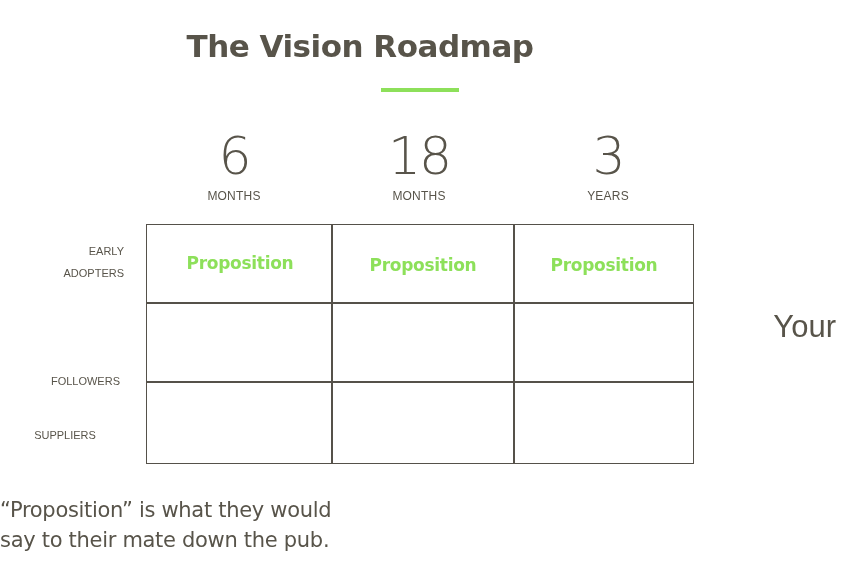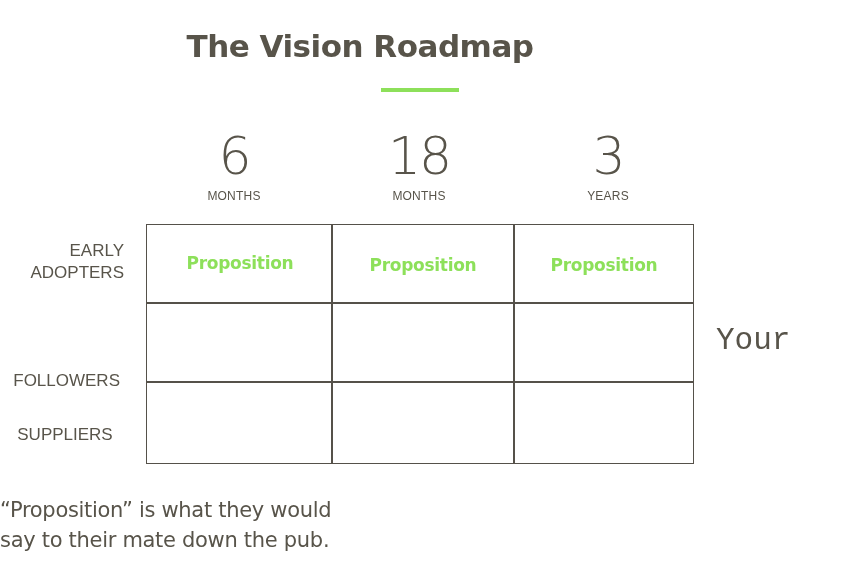"EARLY" .row-label { font-size: 17px -> 11px }
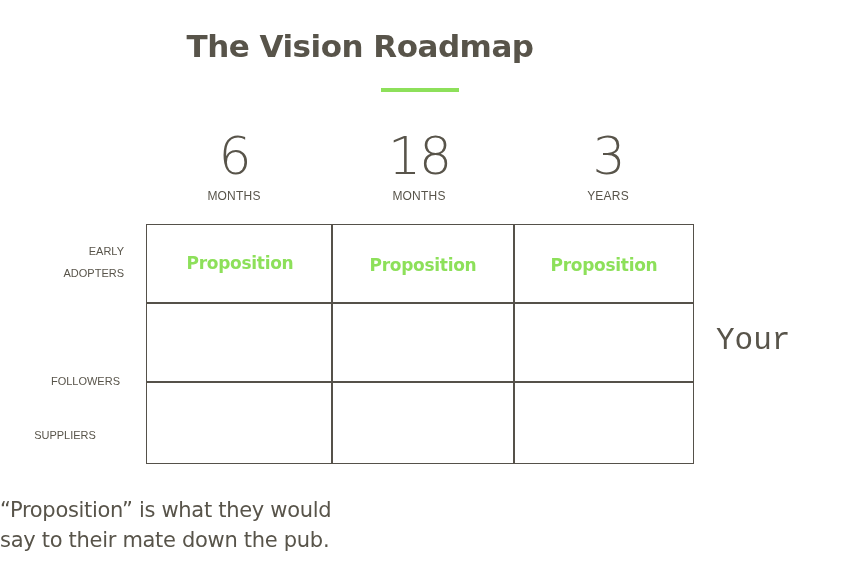"Your" .vision { font-family: Liberation Mono, monospace -> Liberation Sans, sans-serif; margin-top: 14px -> none; text-align: left -> right }
